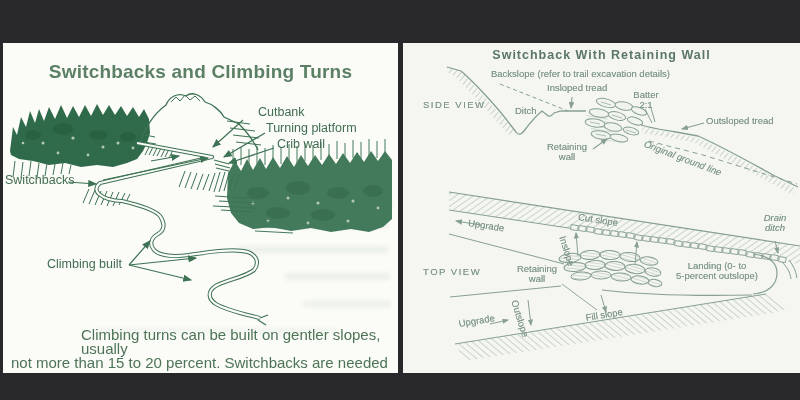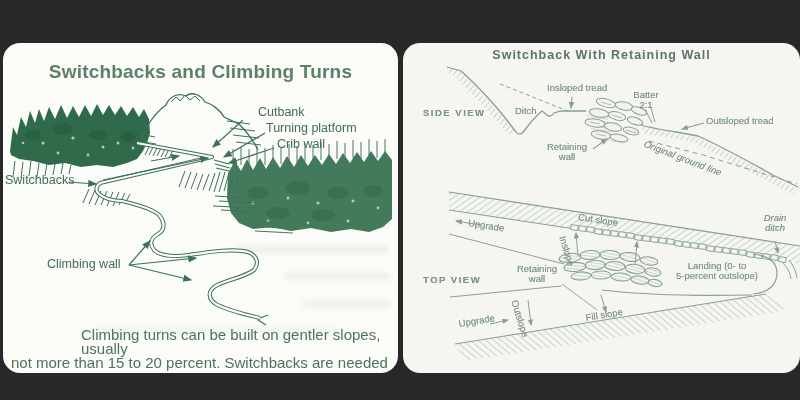"Switchback With Retaining Wall" .panel { border-radius: 17px -> none }
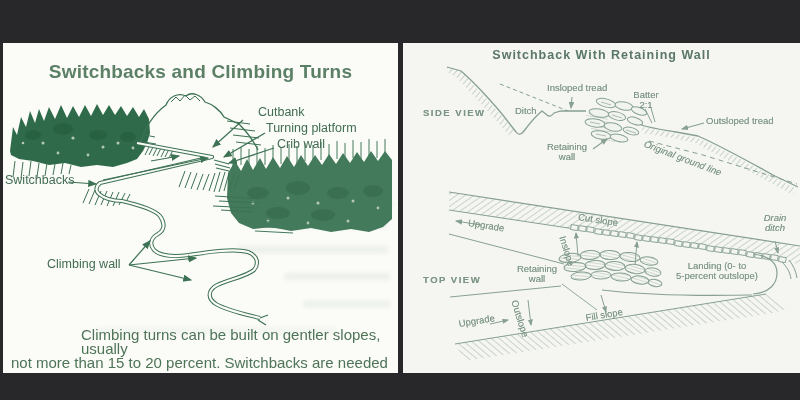"Backslope (refer to trail excavation" div.lbl { html: none -> <div>Backslope (refer to trail excavation details)</div> }
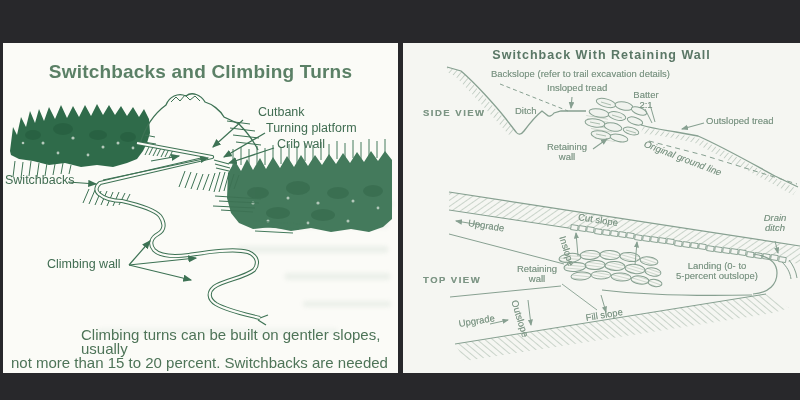"SIDE VIEW" .vh { font-weight: bold -> normal; margin-top: 8px -> none }
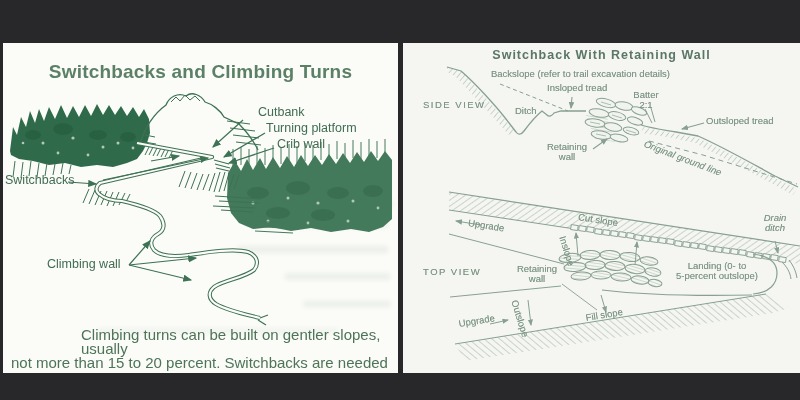"Climbing wall" div.lbl { text: wall -> built }
